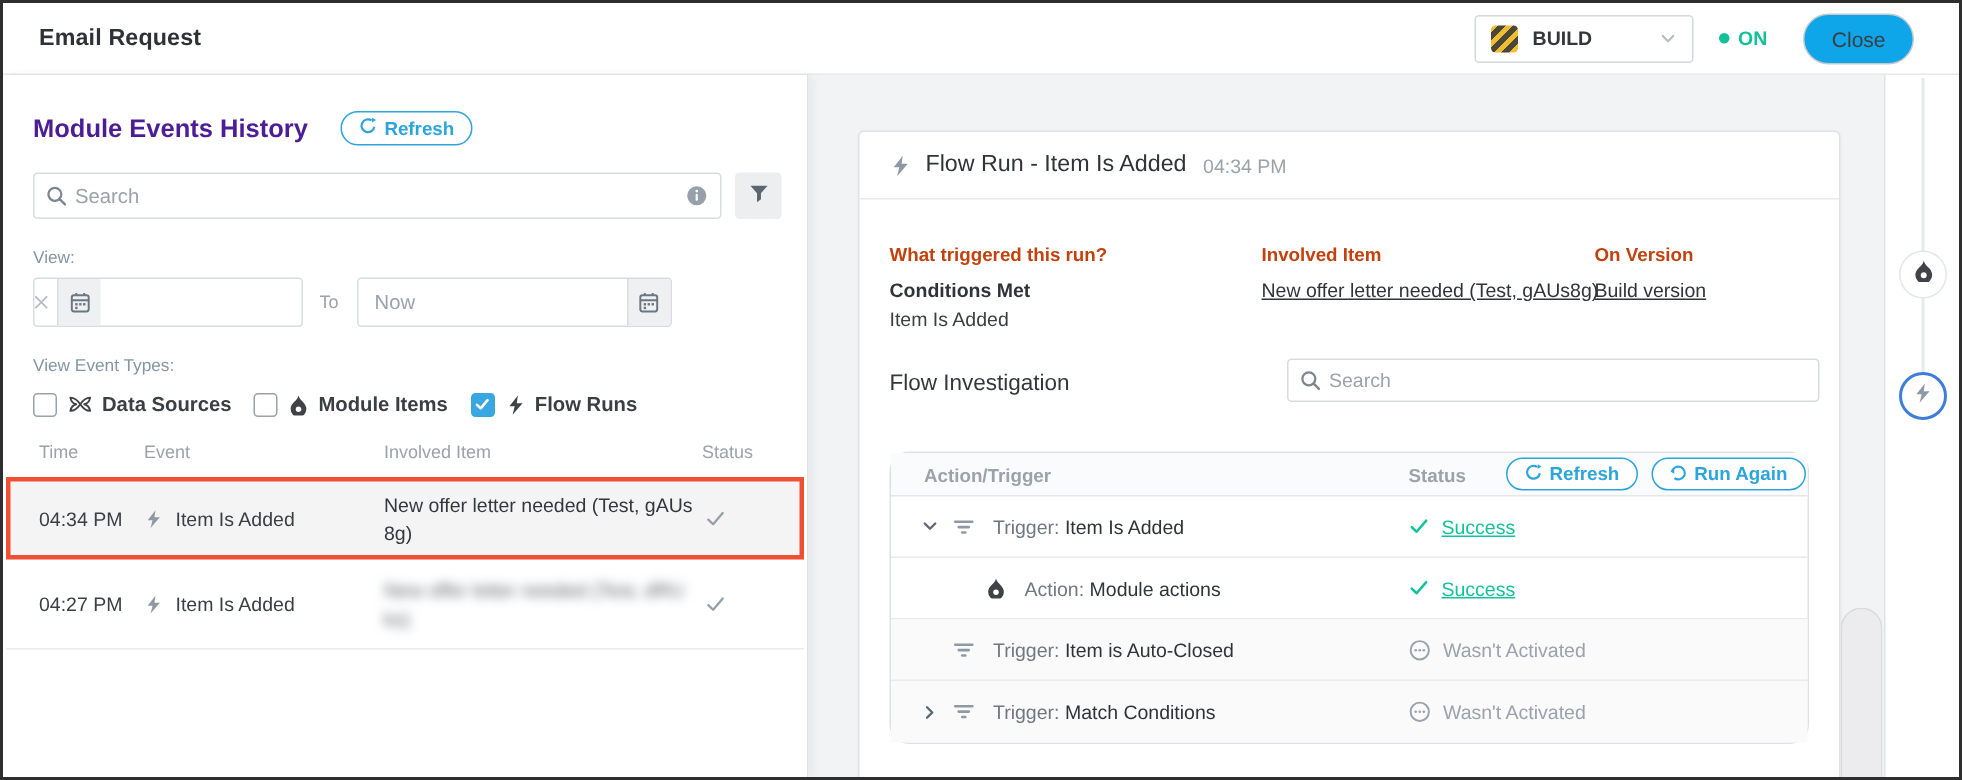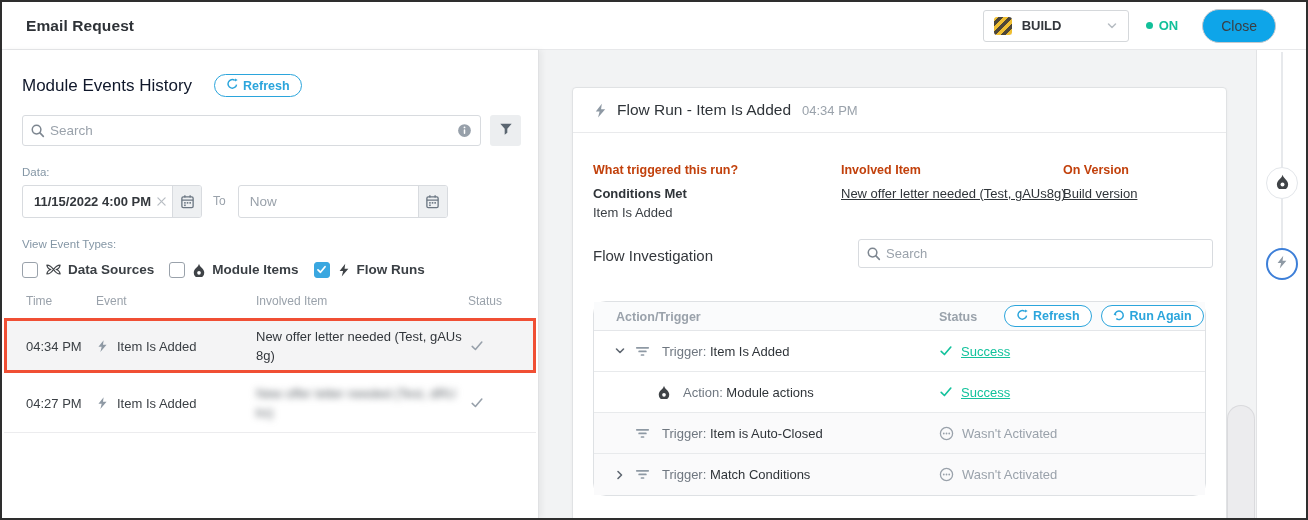"Module Events History" .lp-title { color: #0f172a -> #4c1d95; font-weight: 400 -> 700 }
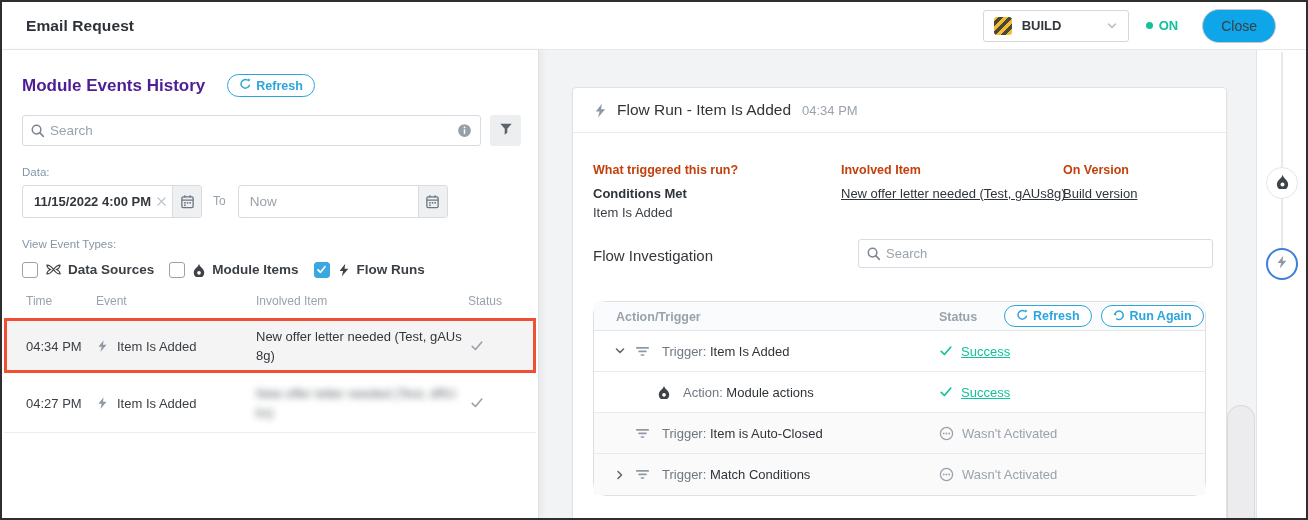"Data:" div.field-label { text: Data -> View }
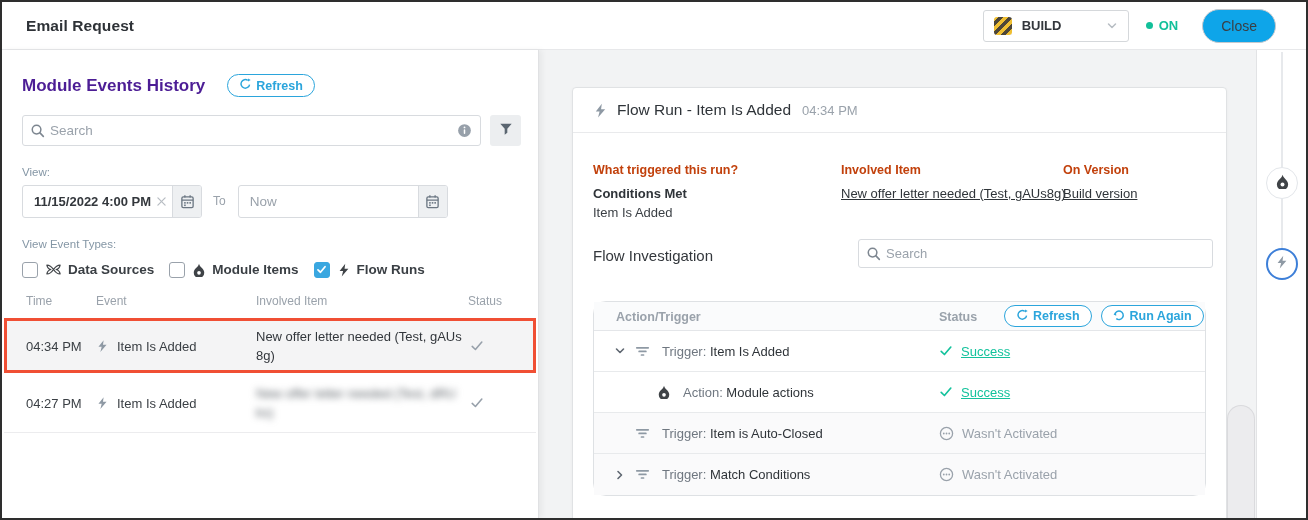"11/15/2022 4:00 PM" span.df-text { html: <span>11/15/2022 4:00 PM</span> -> none }
